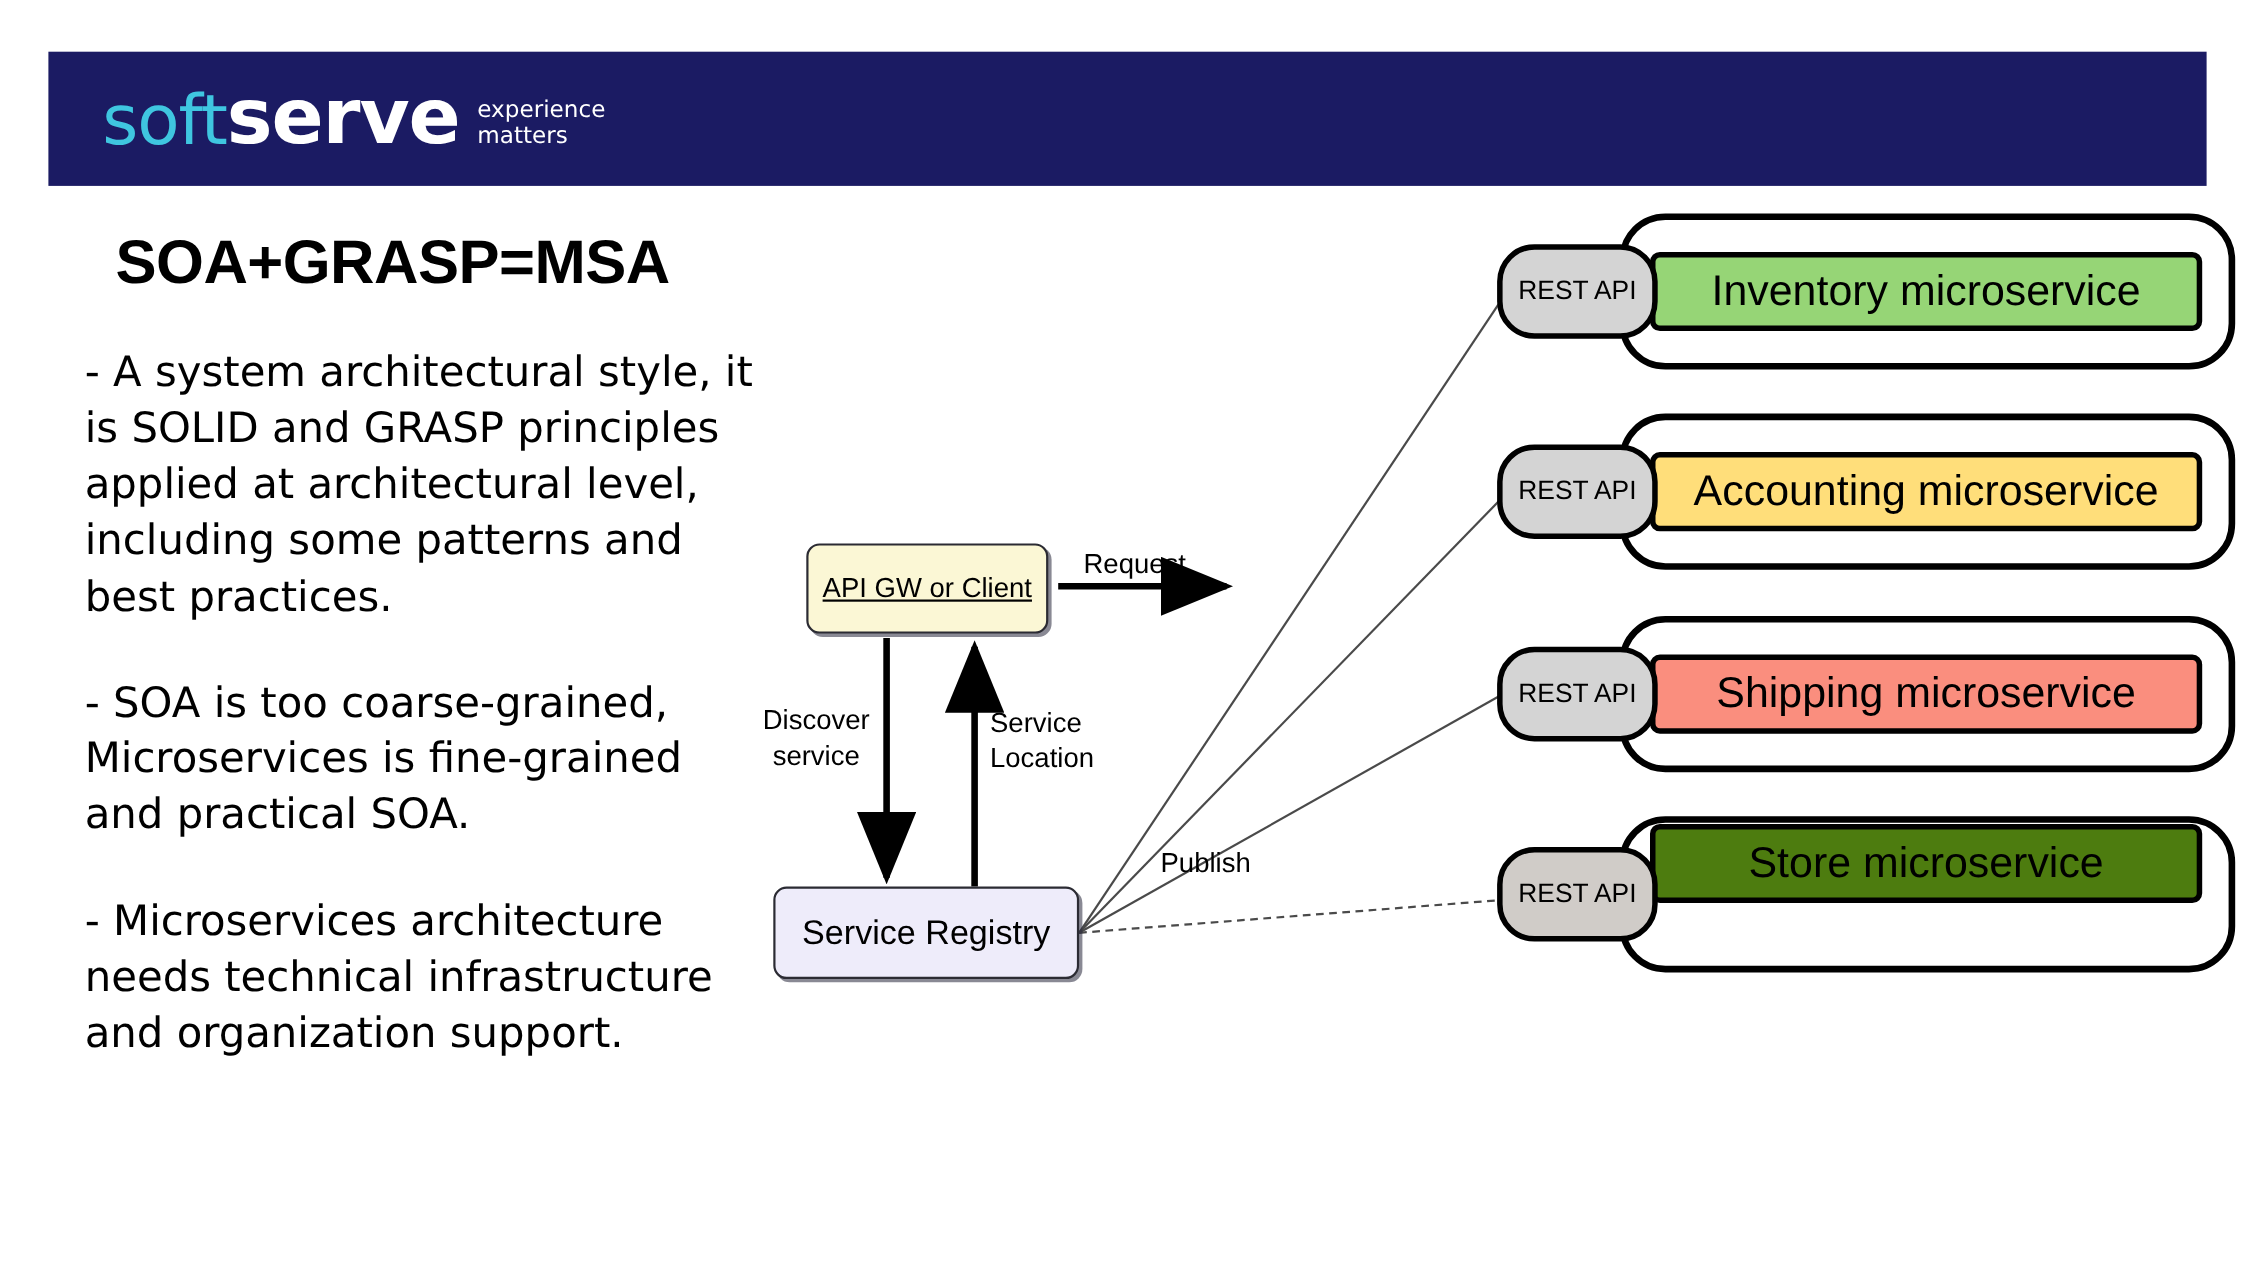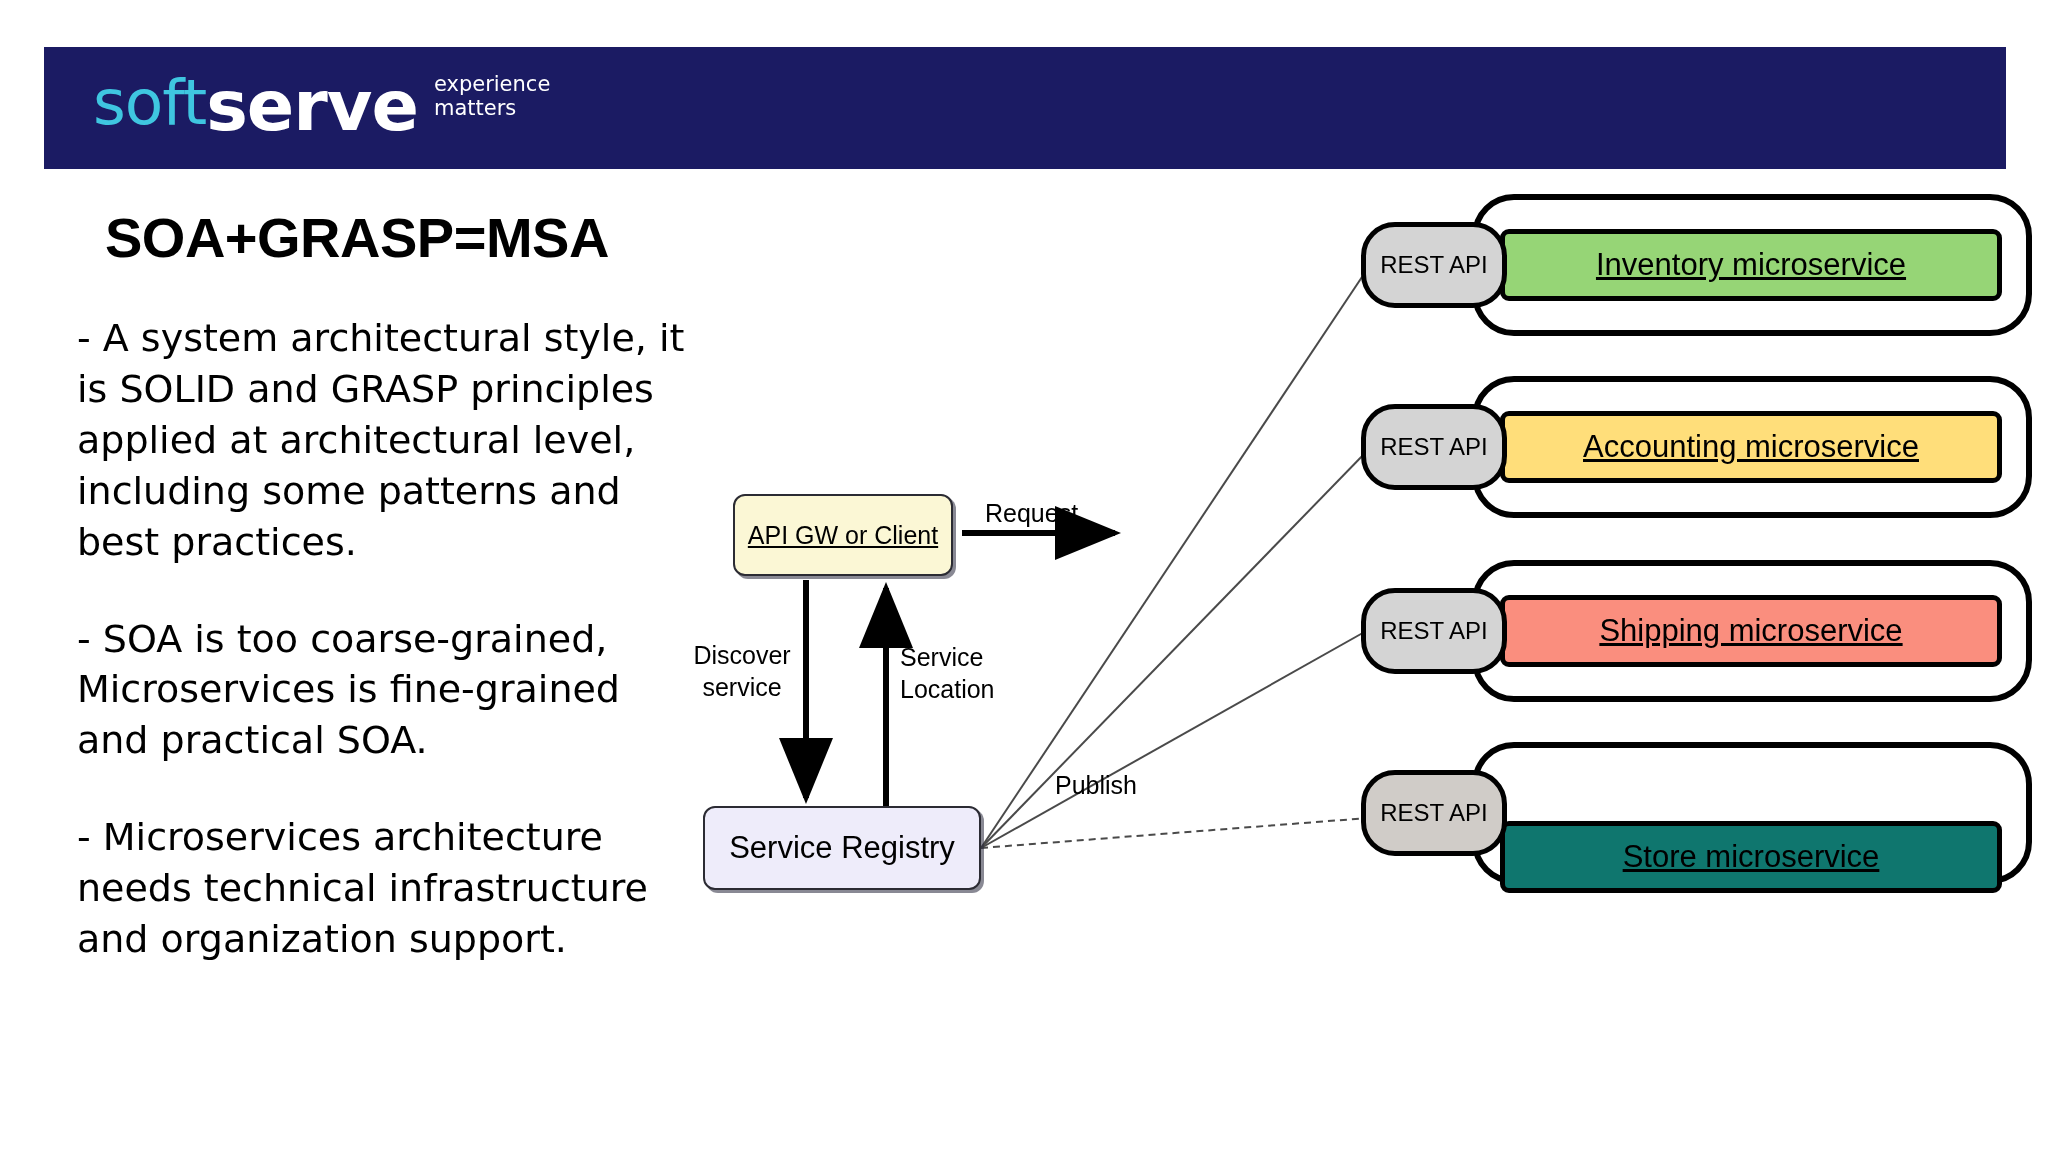"soft" .logo { align-items: flex-start -> flex-end }
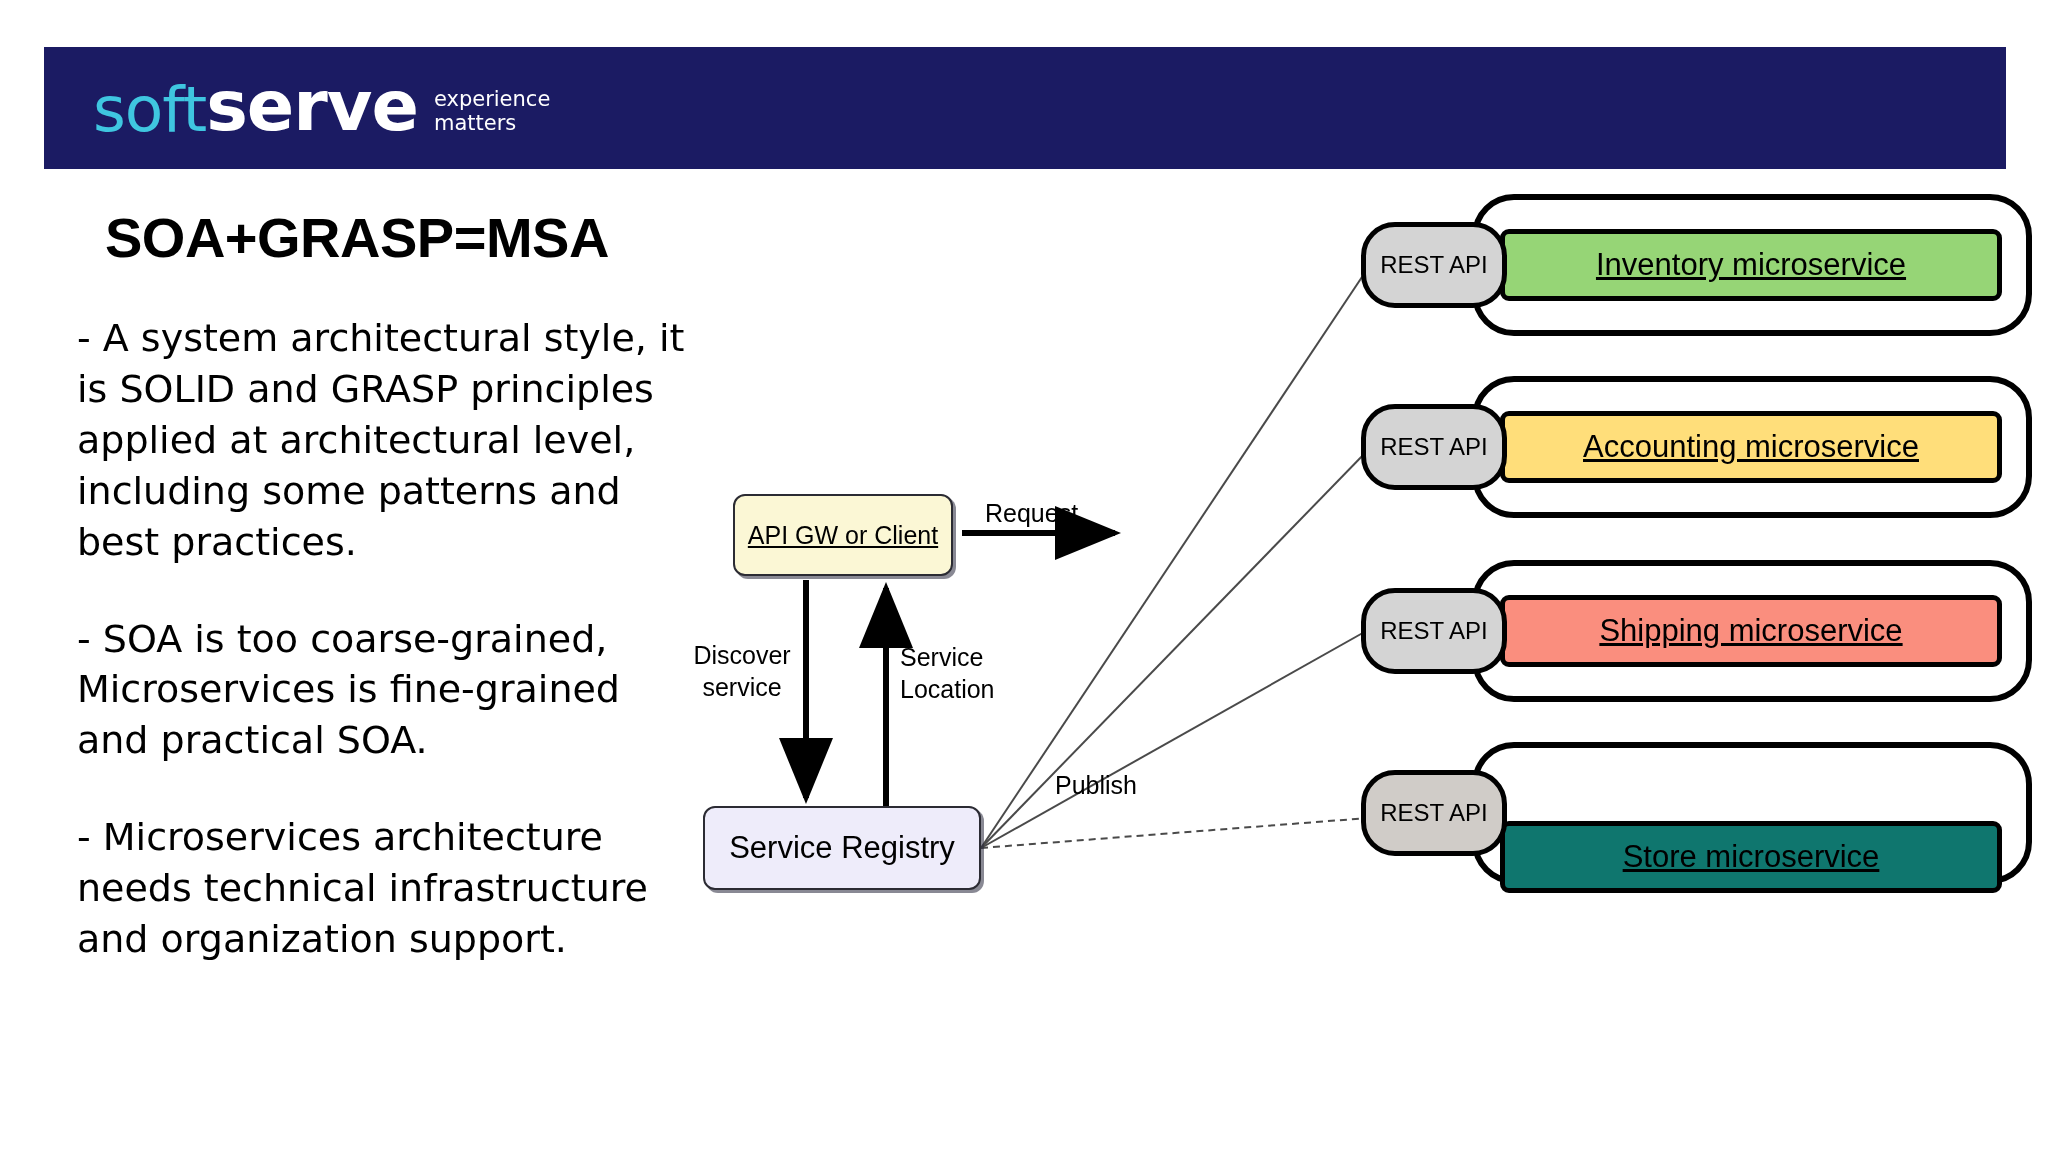"Inventory microservice" .ms-inner { font-size: 31px -> 39px; text-decoration: underline -> none }
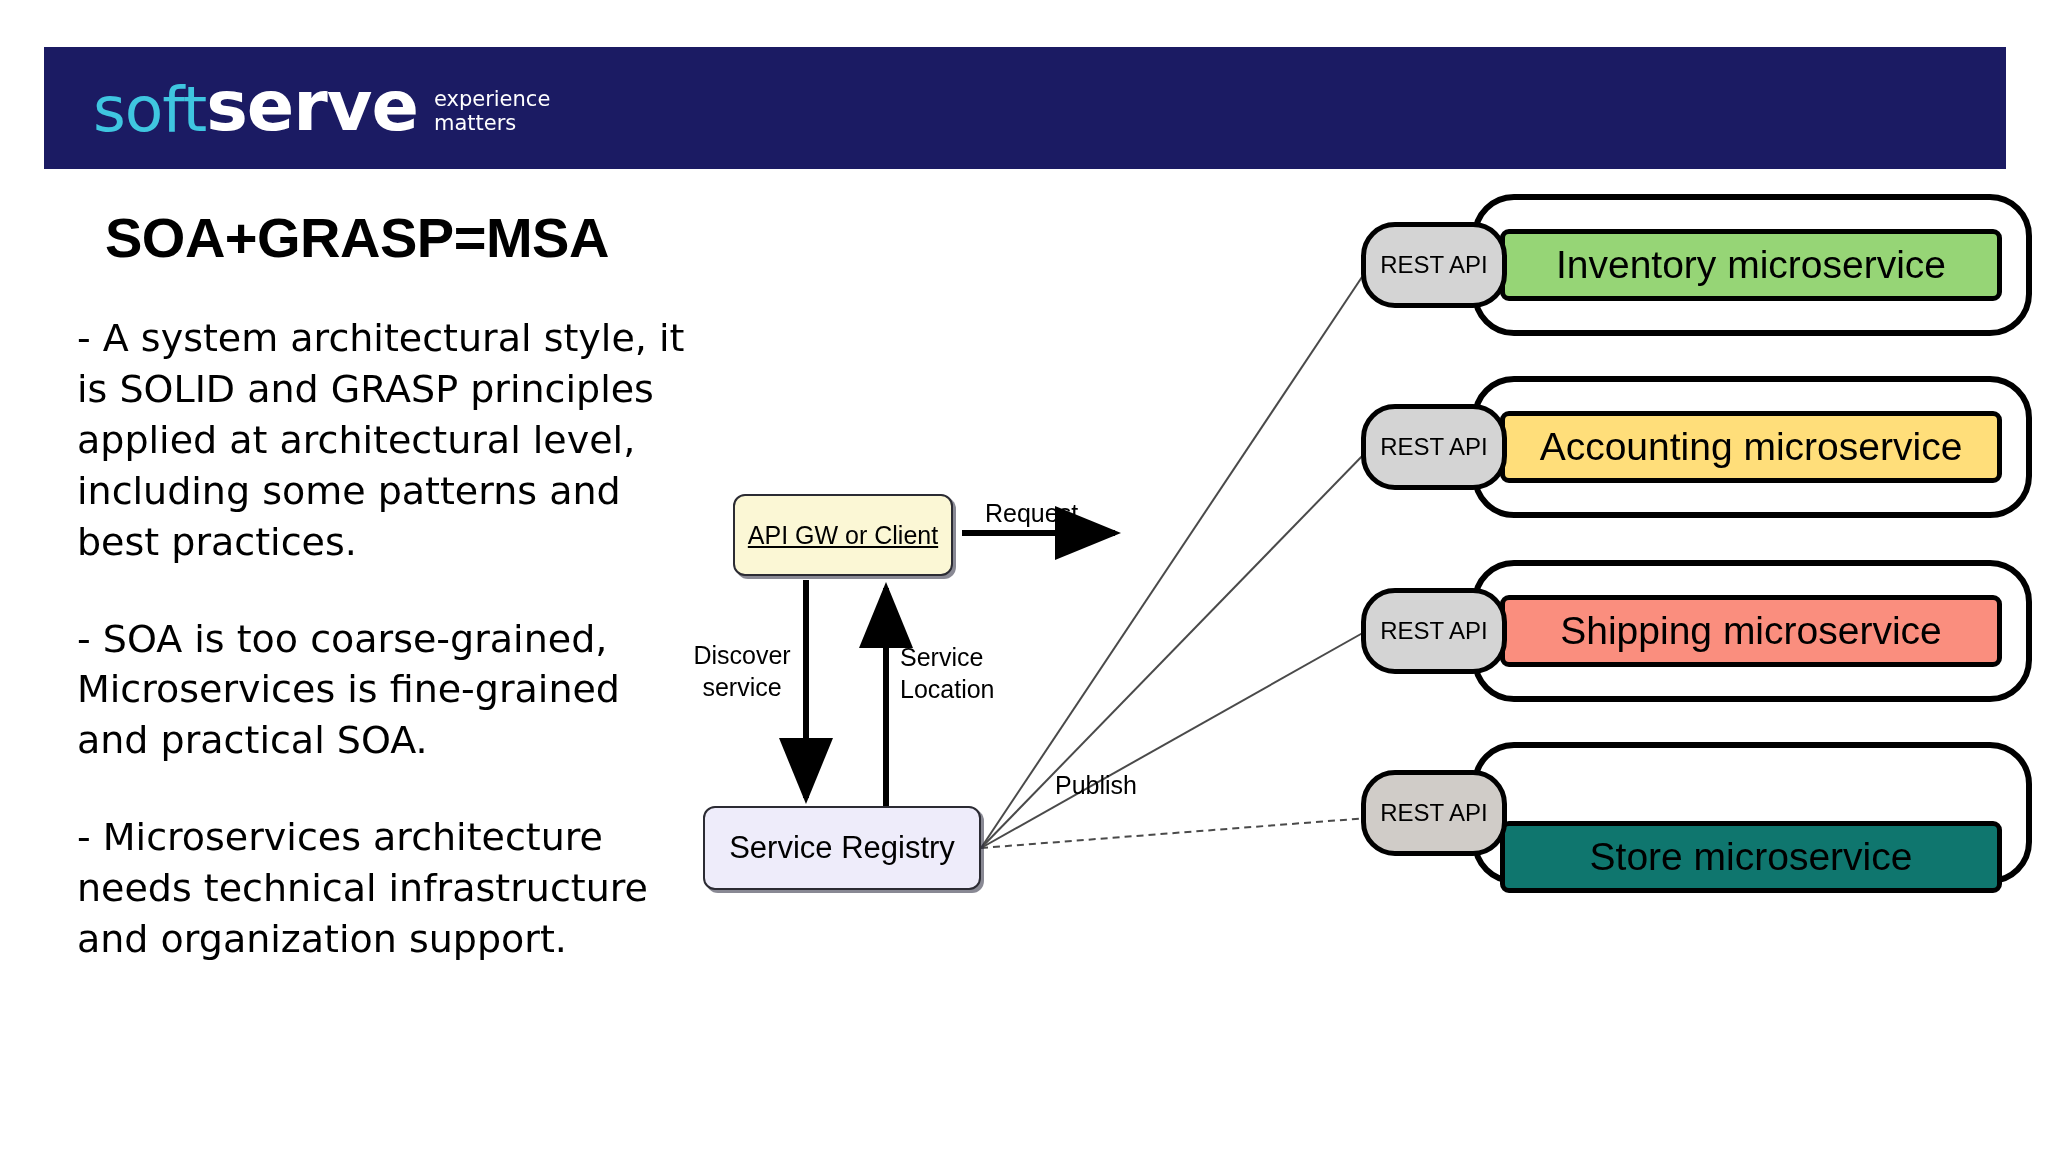"Store microservice" div.ms-inner { background: #0f766e -> #4d7c0f; top: 821px -> 749px }
